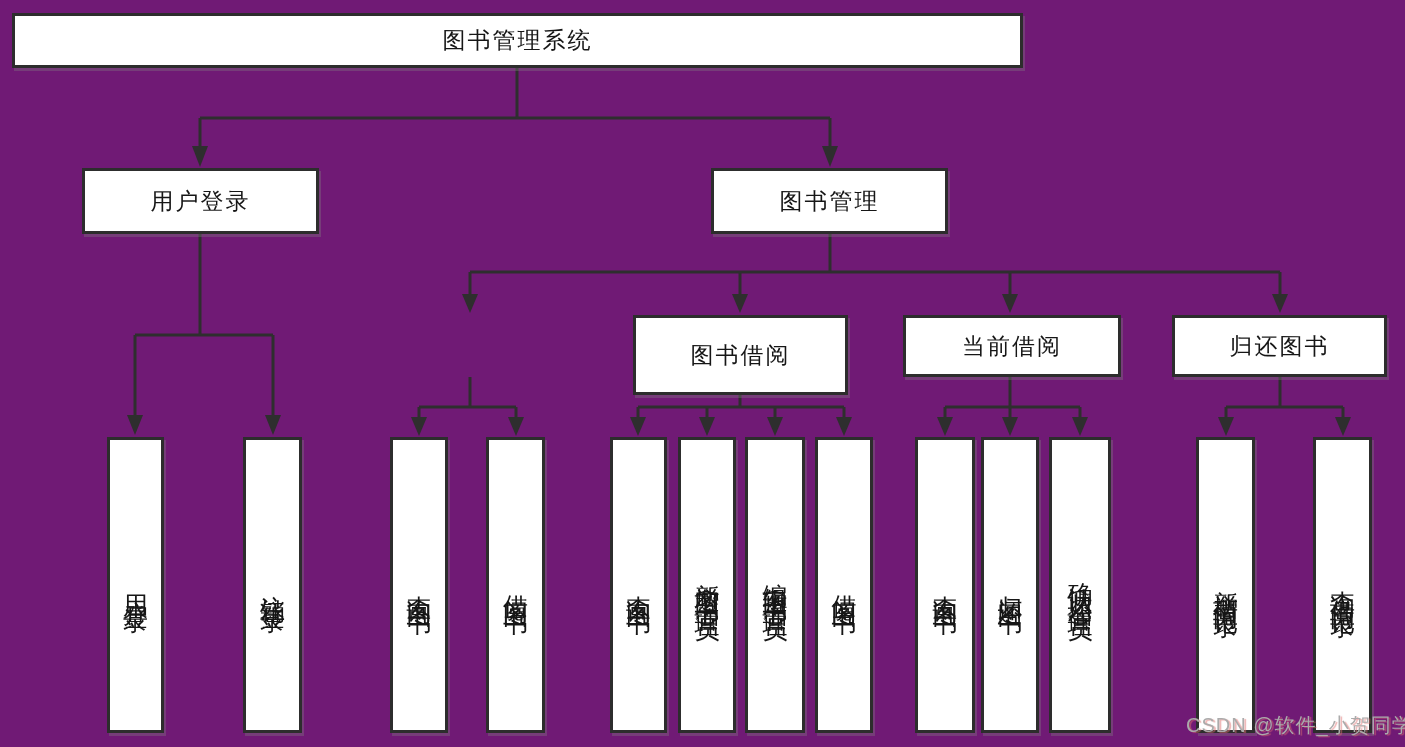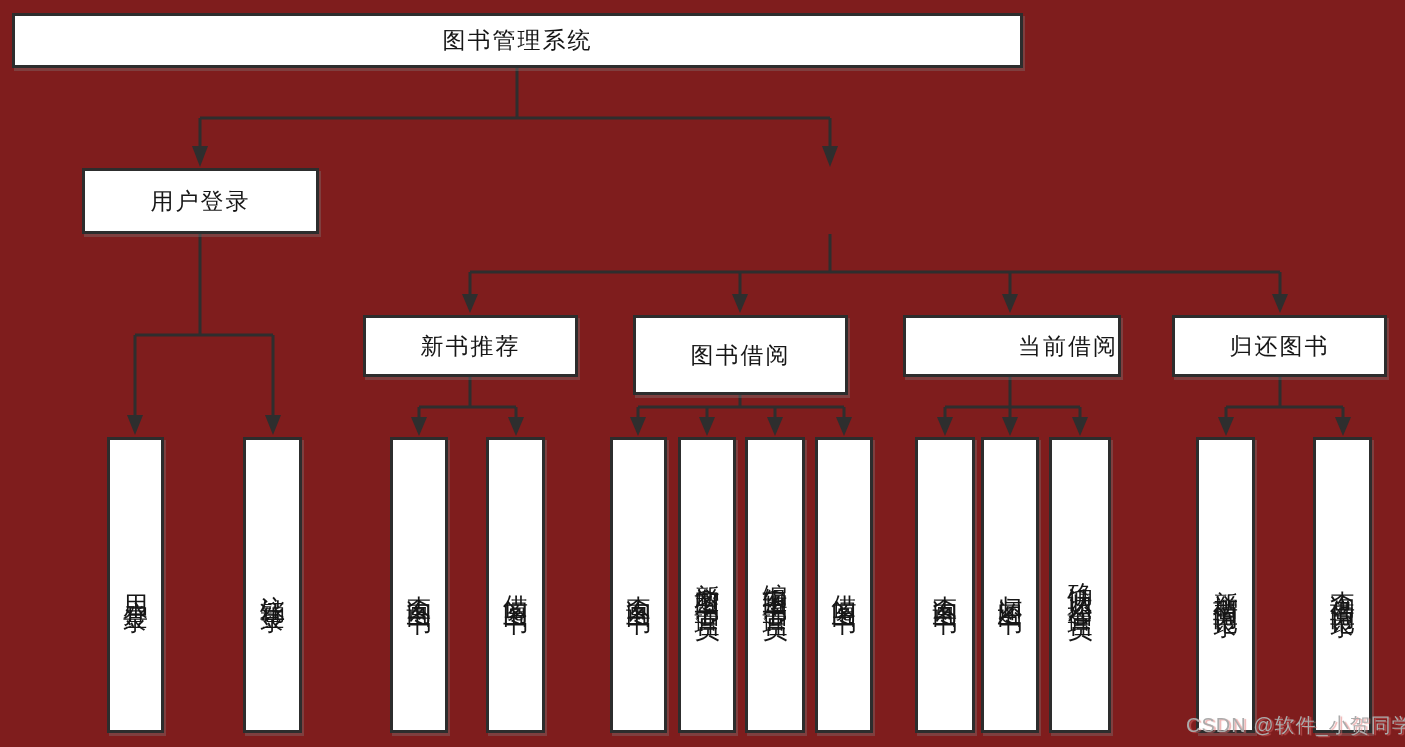"图书管理系统" #stage { background: #7f1d1d -> #701a75 }
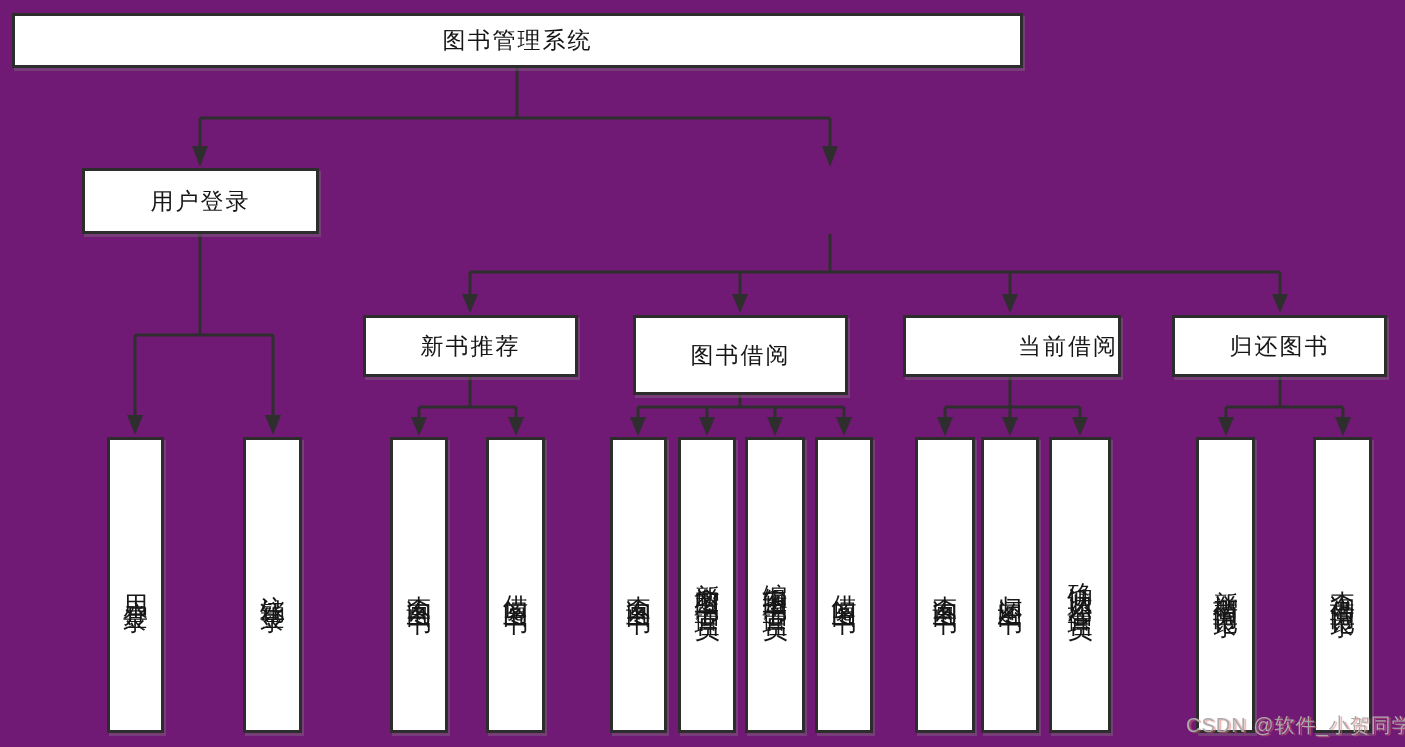"图书管理" div.hnode { html: none -> <div> <span>图书管理</span> </div> }
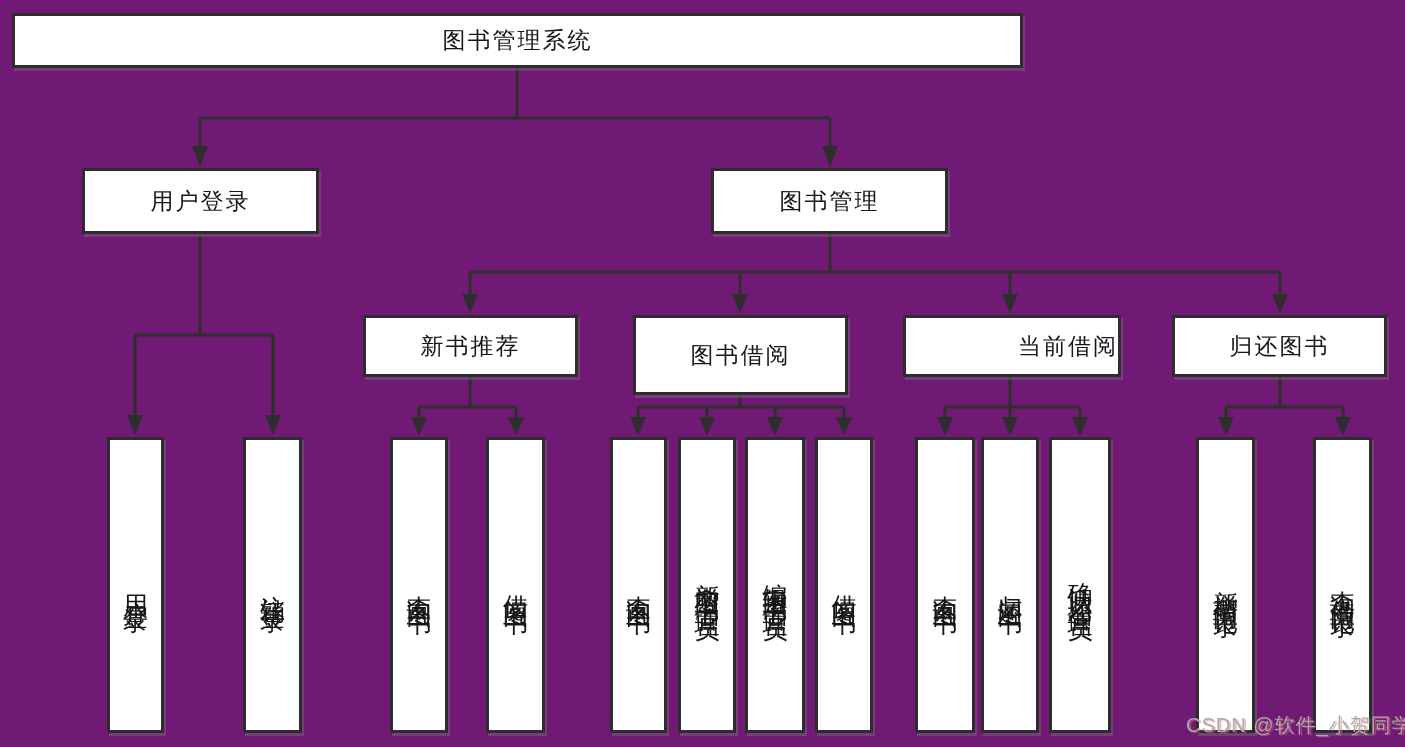"新书推荐" div.hnode { html: <div> <span>新书推荐</span> </div> -> none }
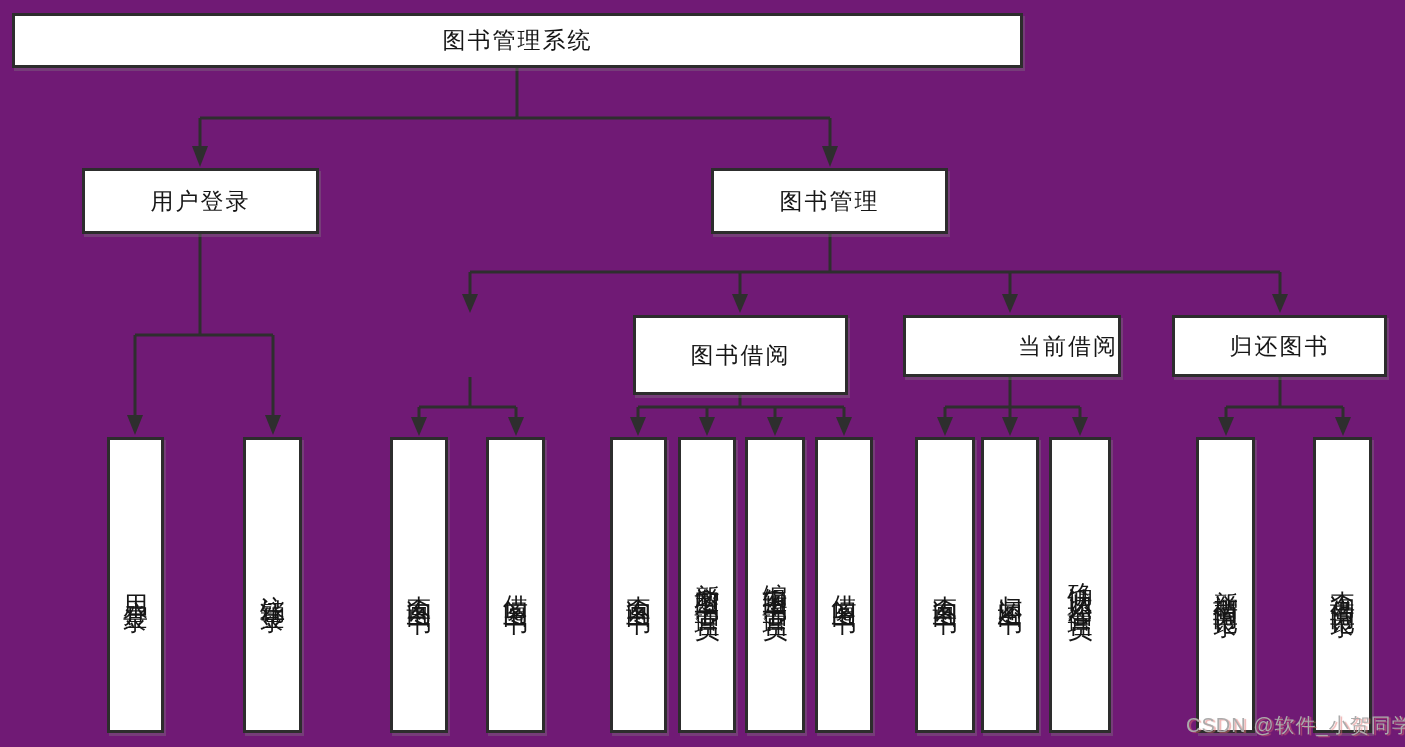"当前借阅" div.hnode { justify-content: flex-end -> none }
